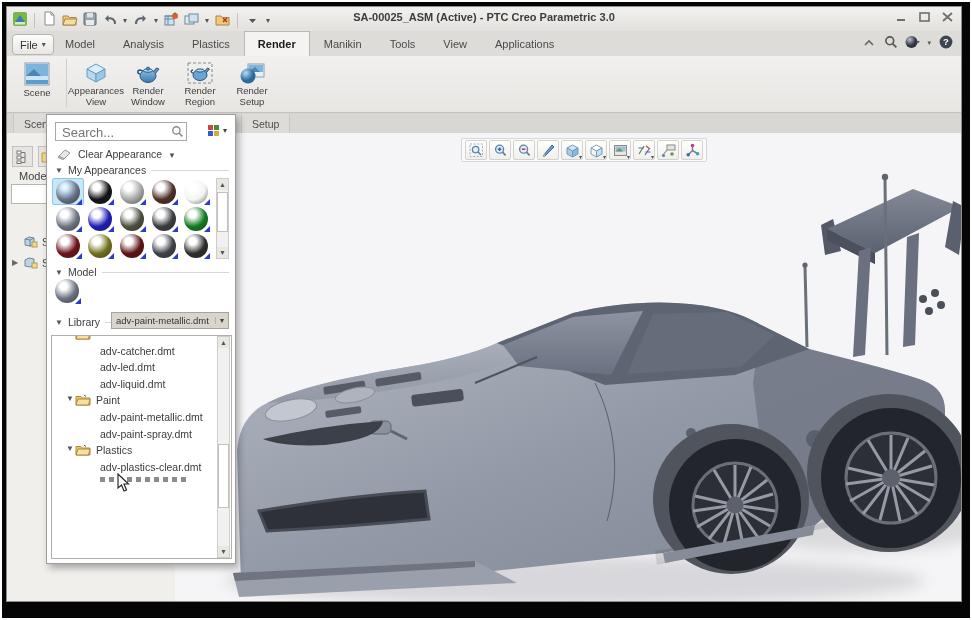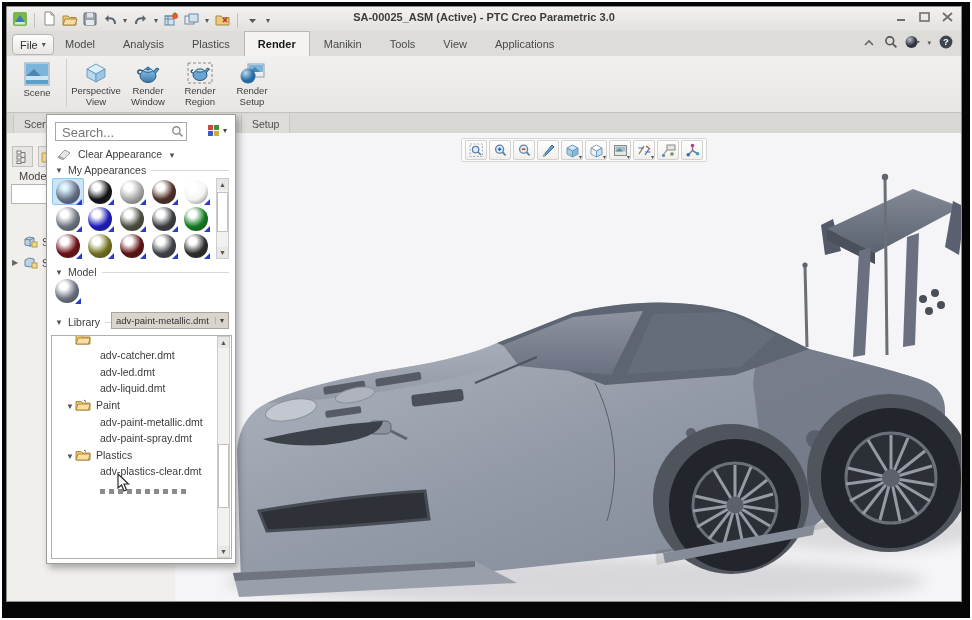"Perspective" div.lbl { text: Perspective -> Appearances }
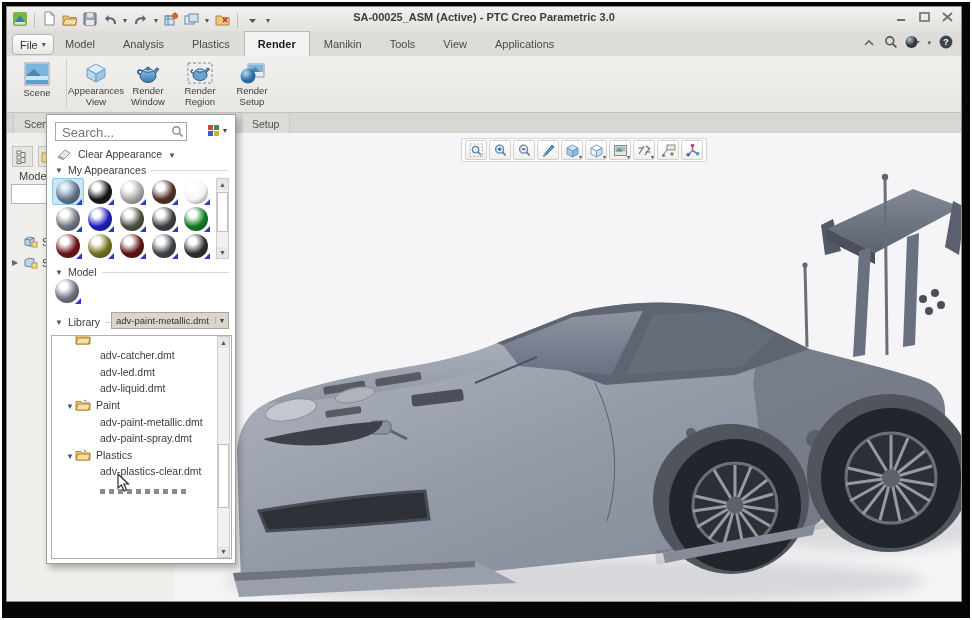"adv-catcher.dmt" .lrow { align-items: flex-end -> flex-start }
